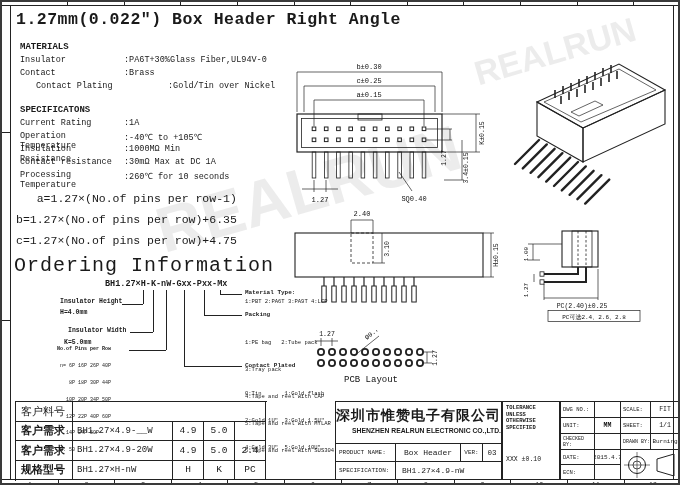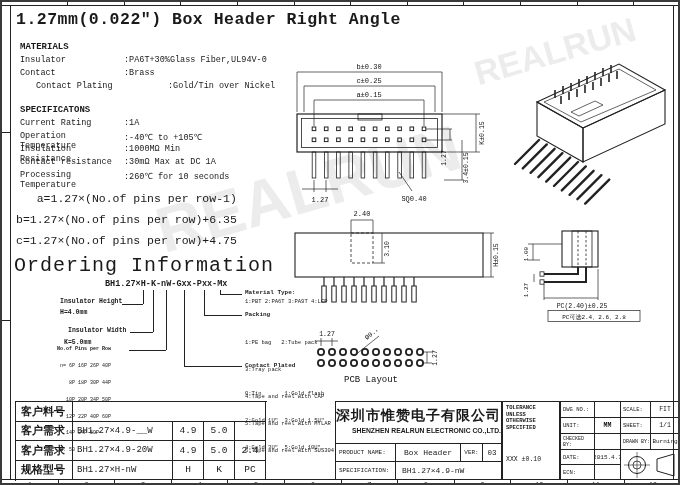"客户料号" div.cell { font-weight: bold -> normal }
